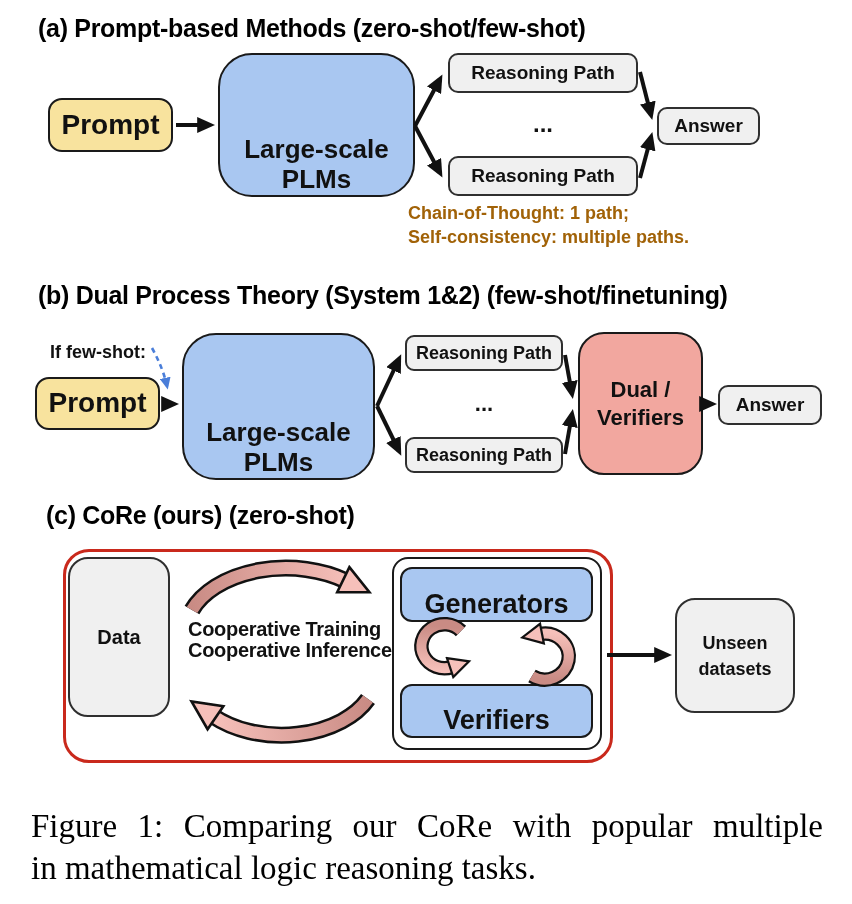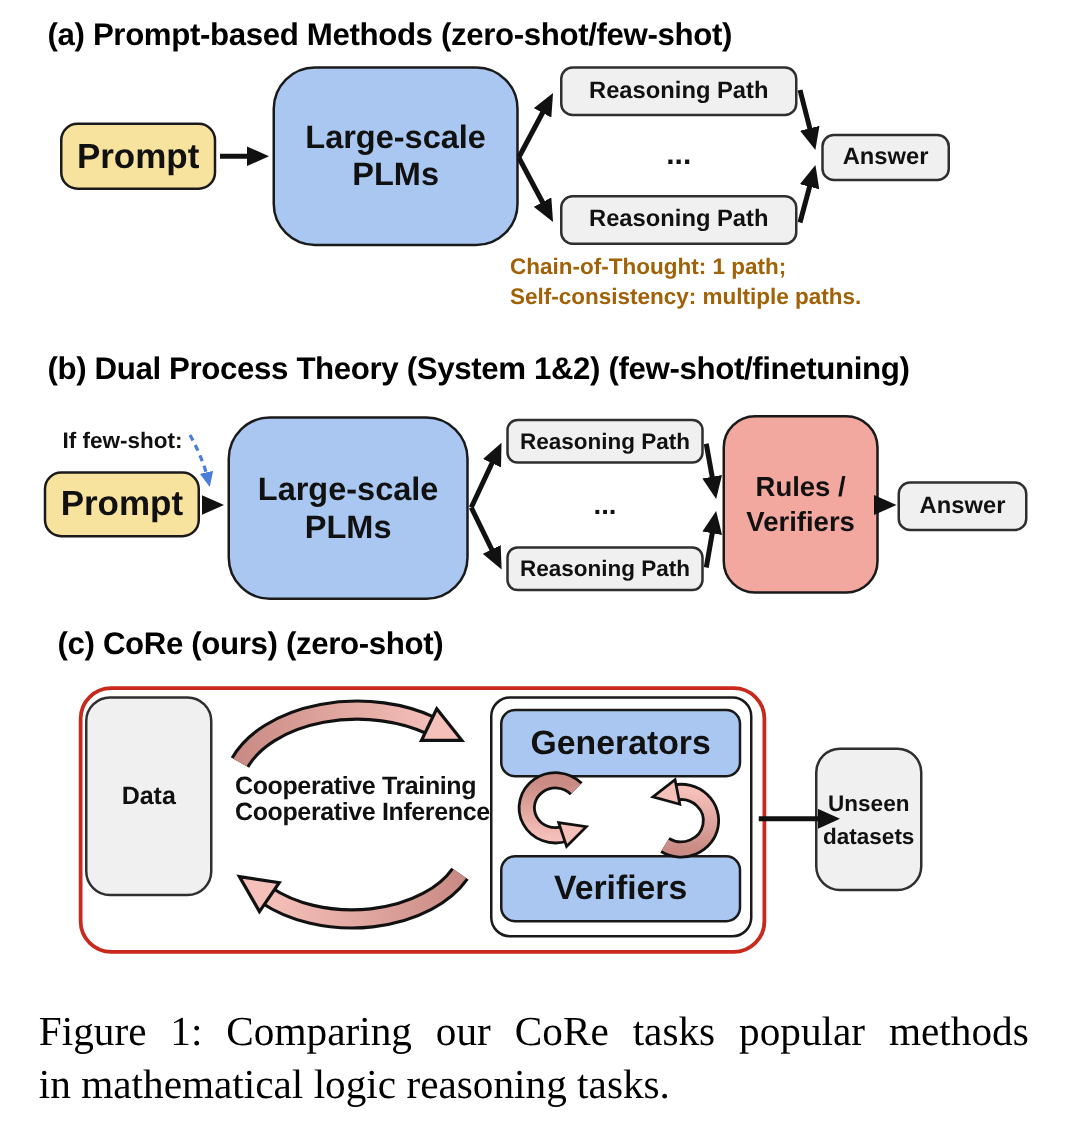"Large-scale" .blue { justify-content: none -> flex-end }
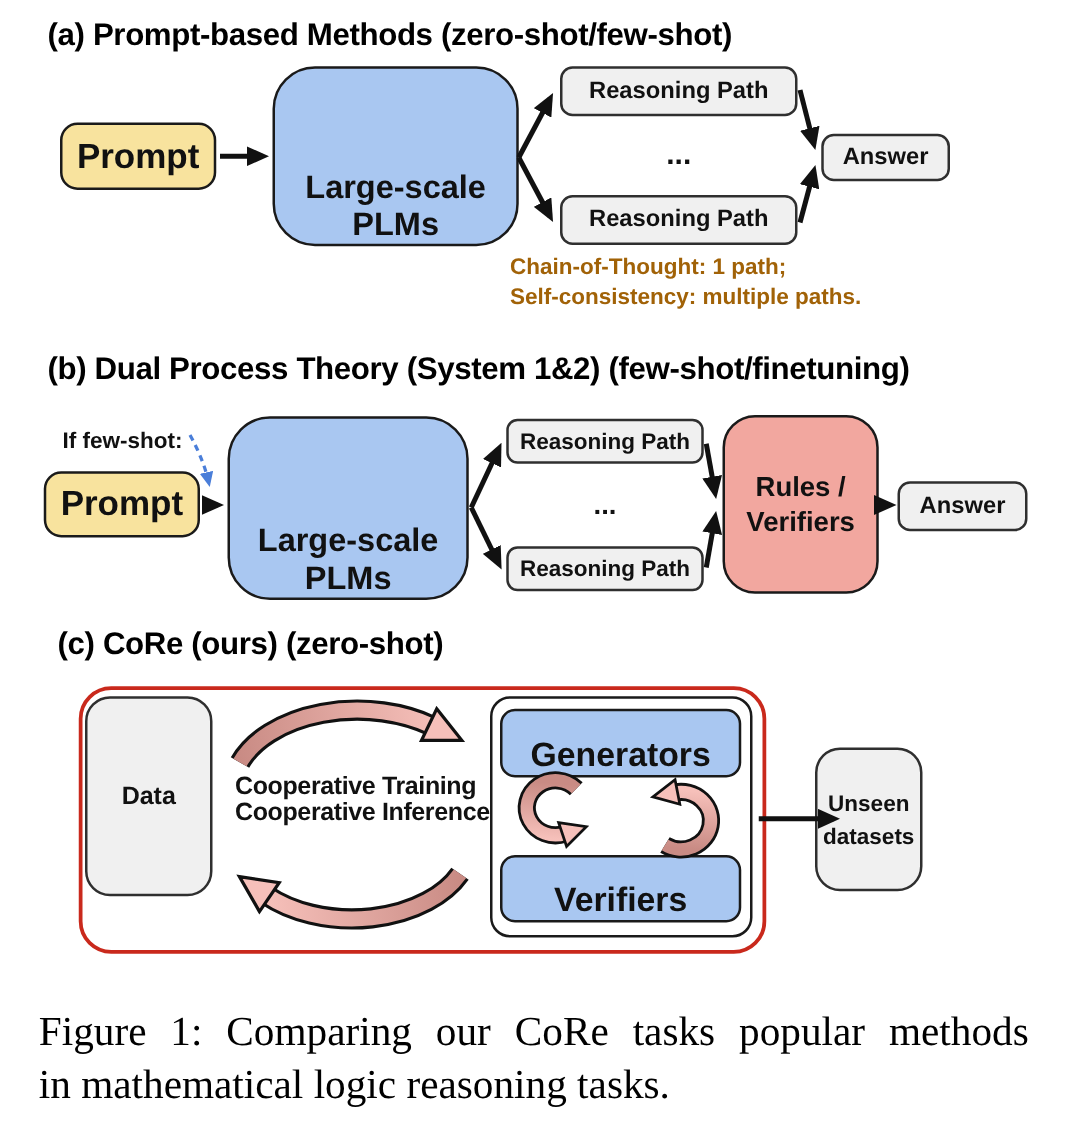"Rules /" span { text: Rules -> Dual }
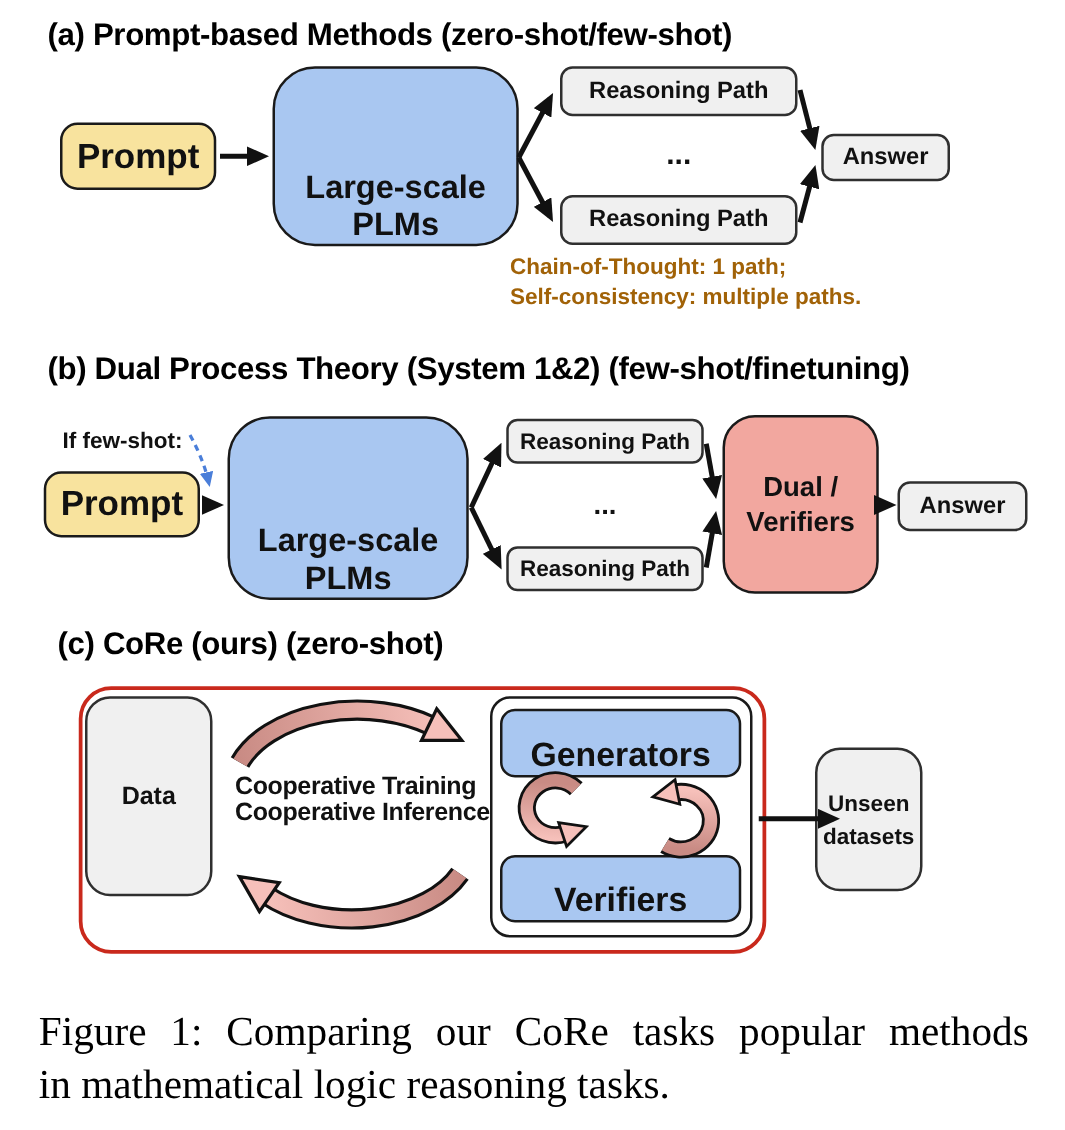"Unseen" div.box { left: 652px -> 675px; width: 86px -> 120px }
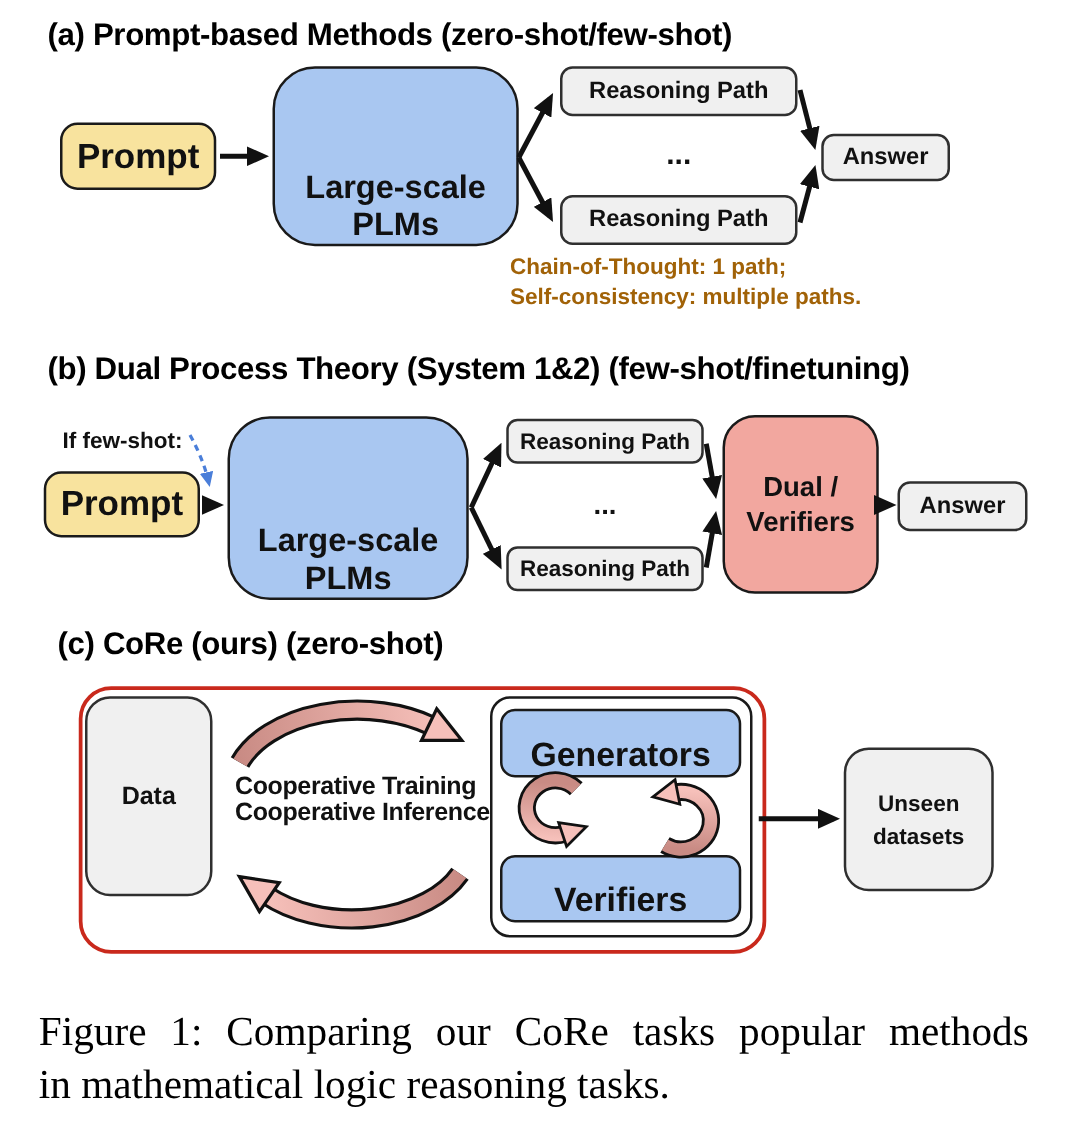"Figure 1: Comparing our CoRe" div.caption { text: tasks popular methods -> with popular multiple }
